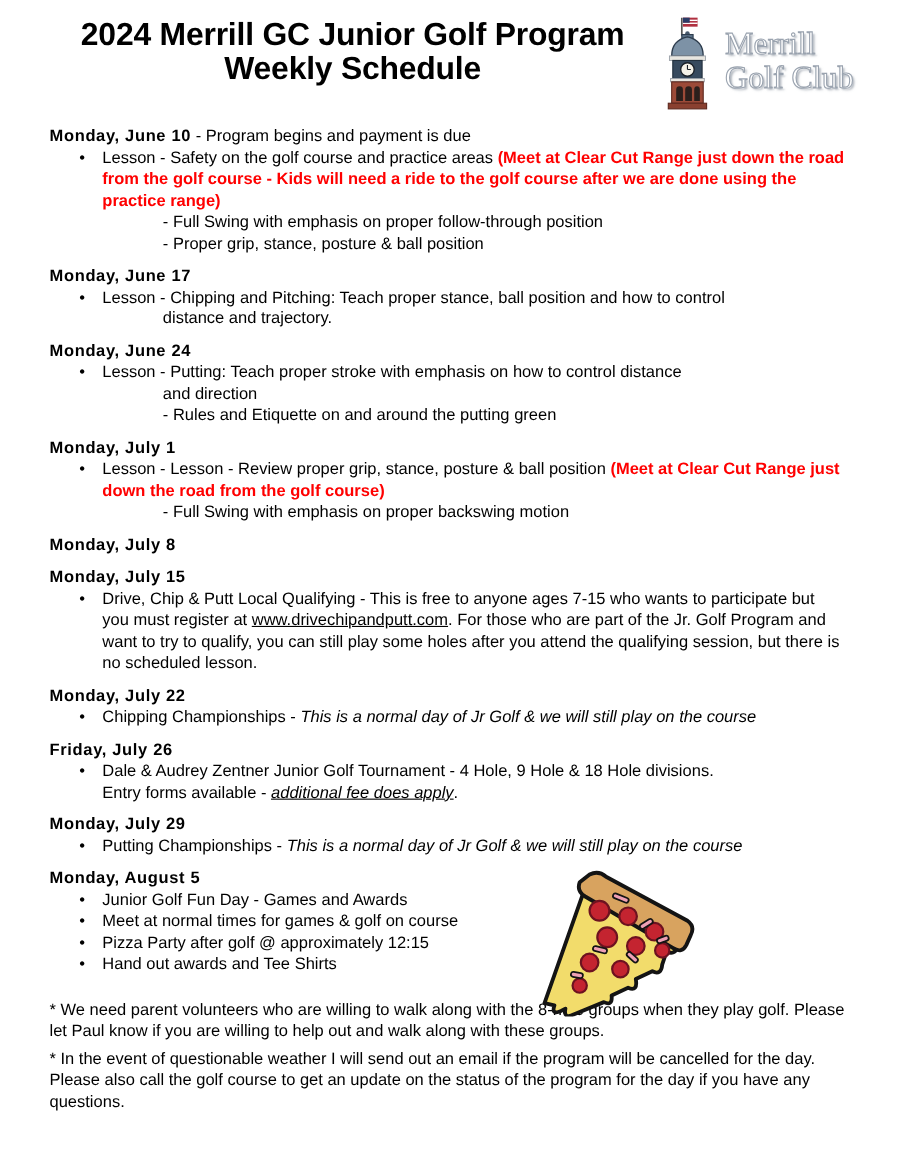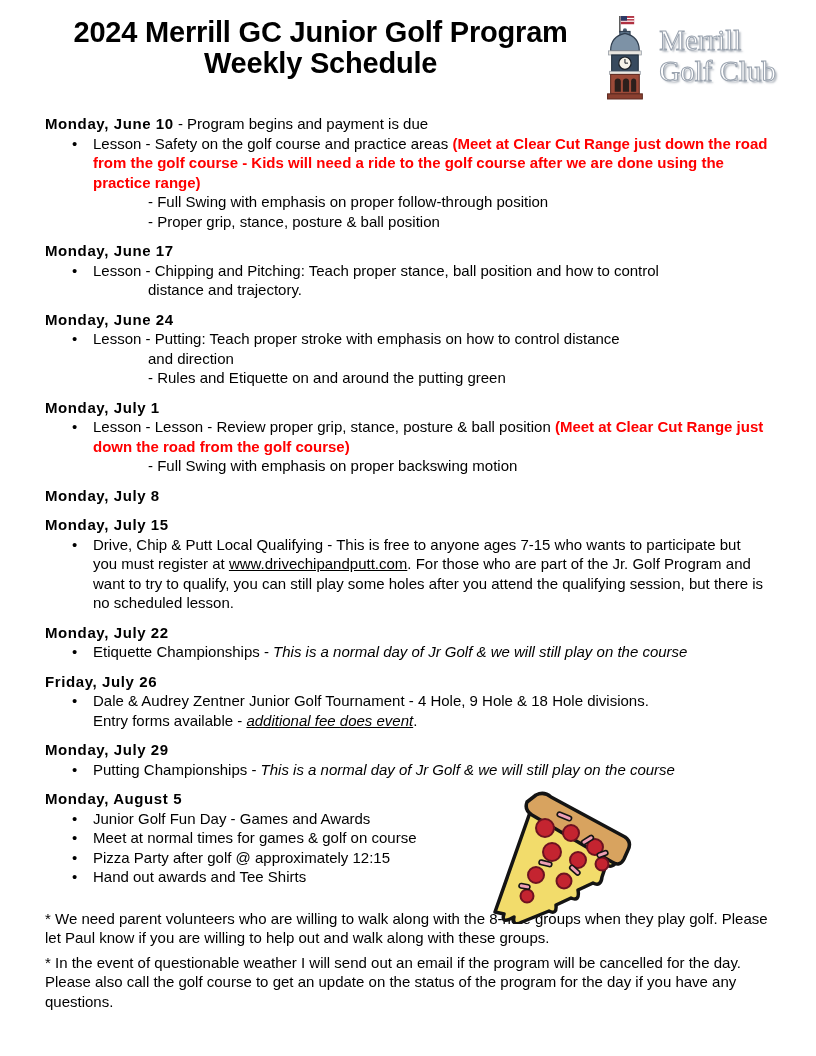"Etiquette Championships -" span.seg { text: Etiquette -> Chipping }
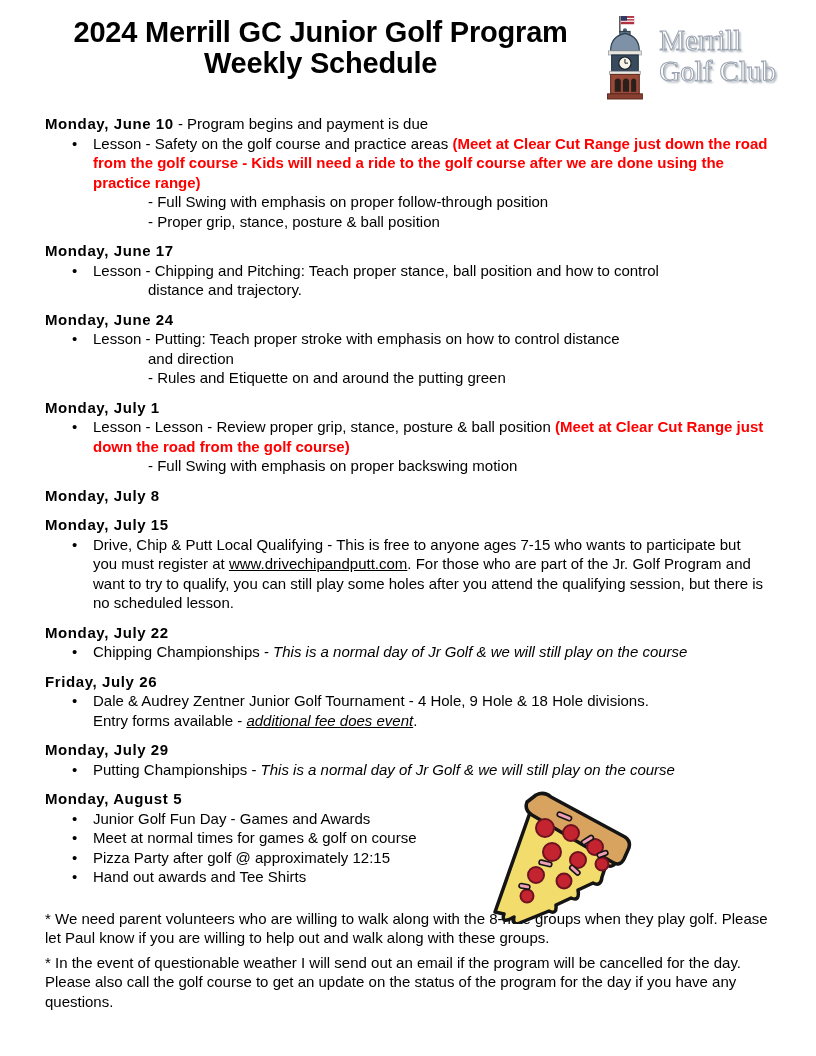"additional fee does event" span.seg { text: event -> apply }
